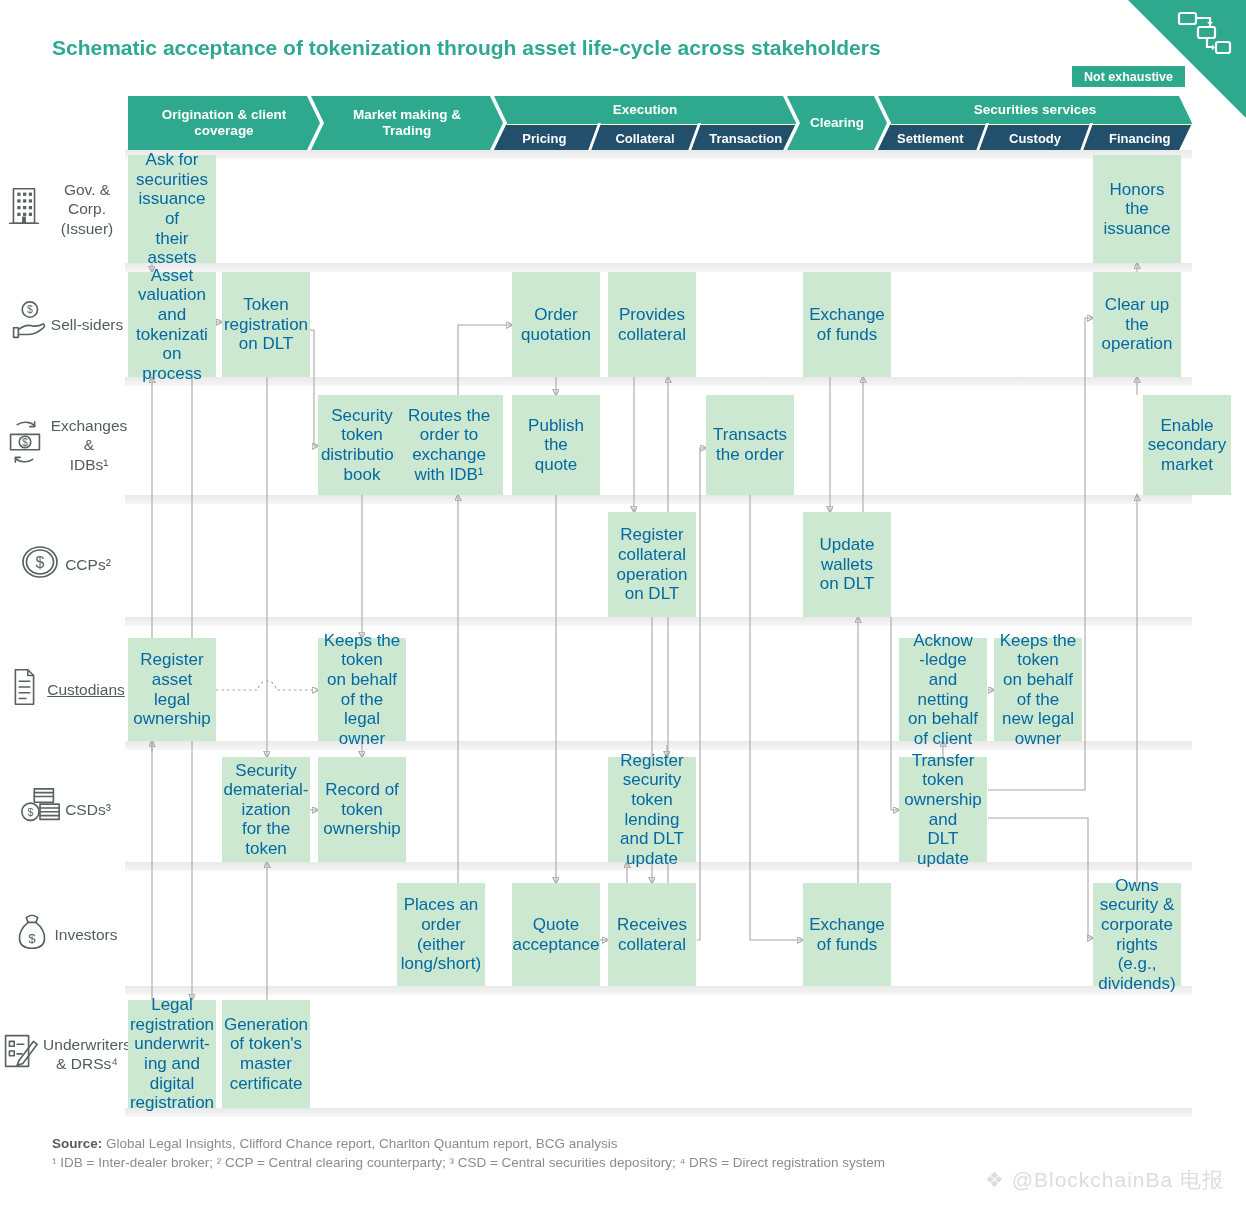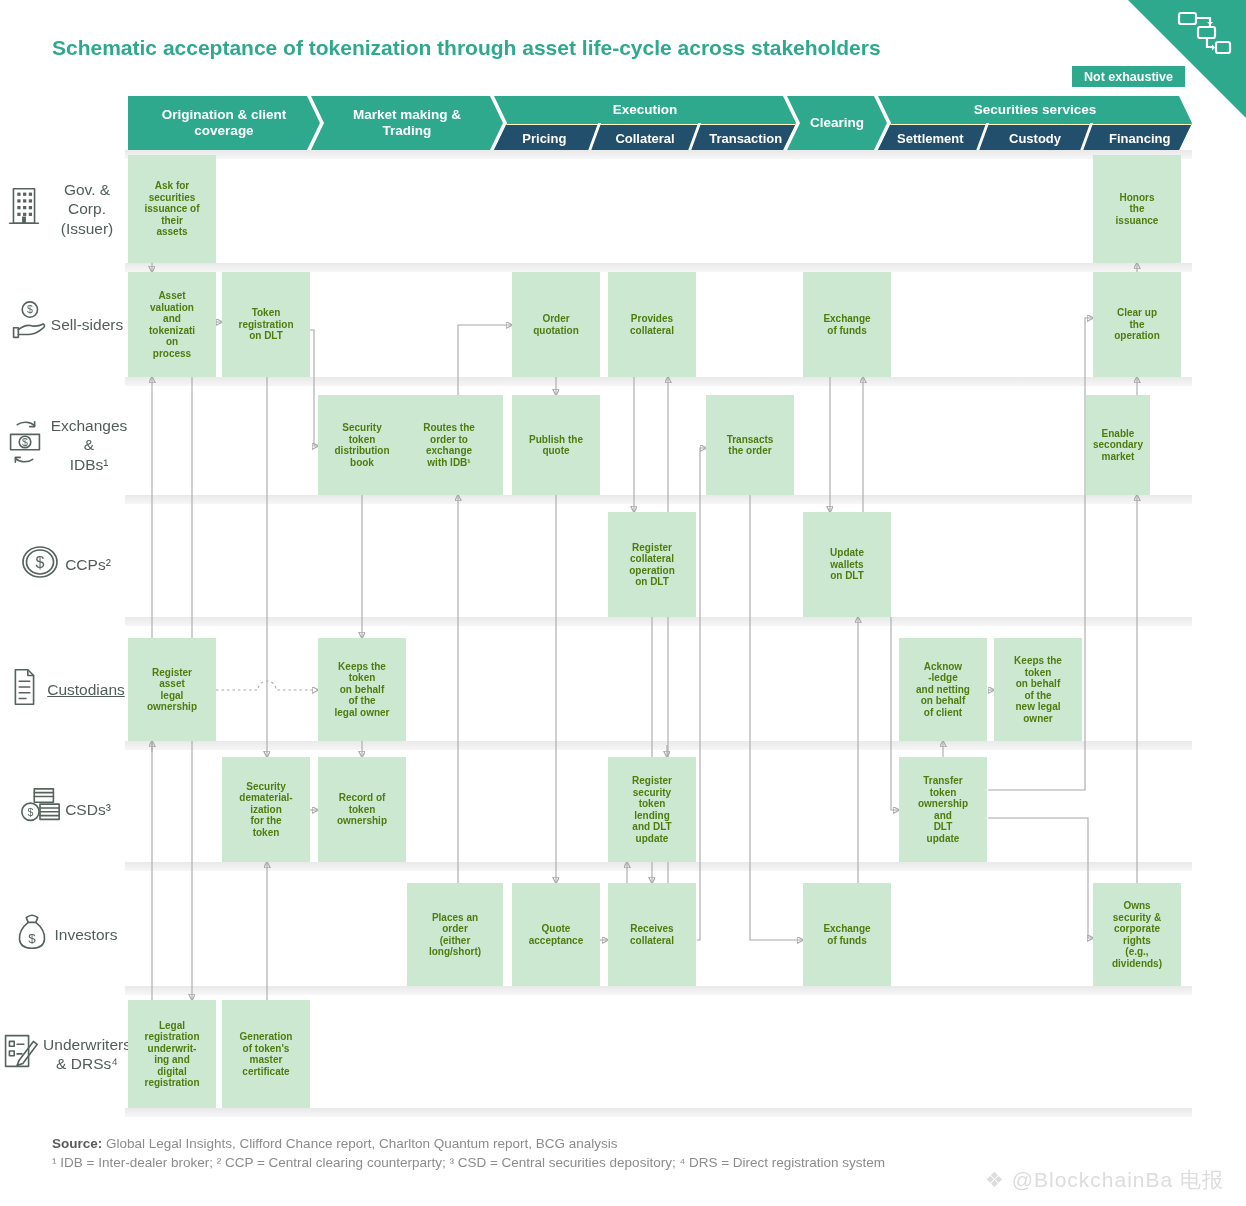"Ask for" .fbox { color: #4d7c0f -> #0369a1; font-size: 10px -> 17px; font-weight: 700 -> 400 }
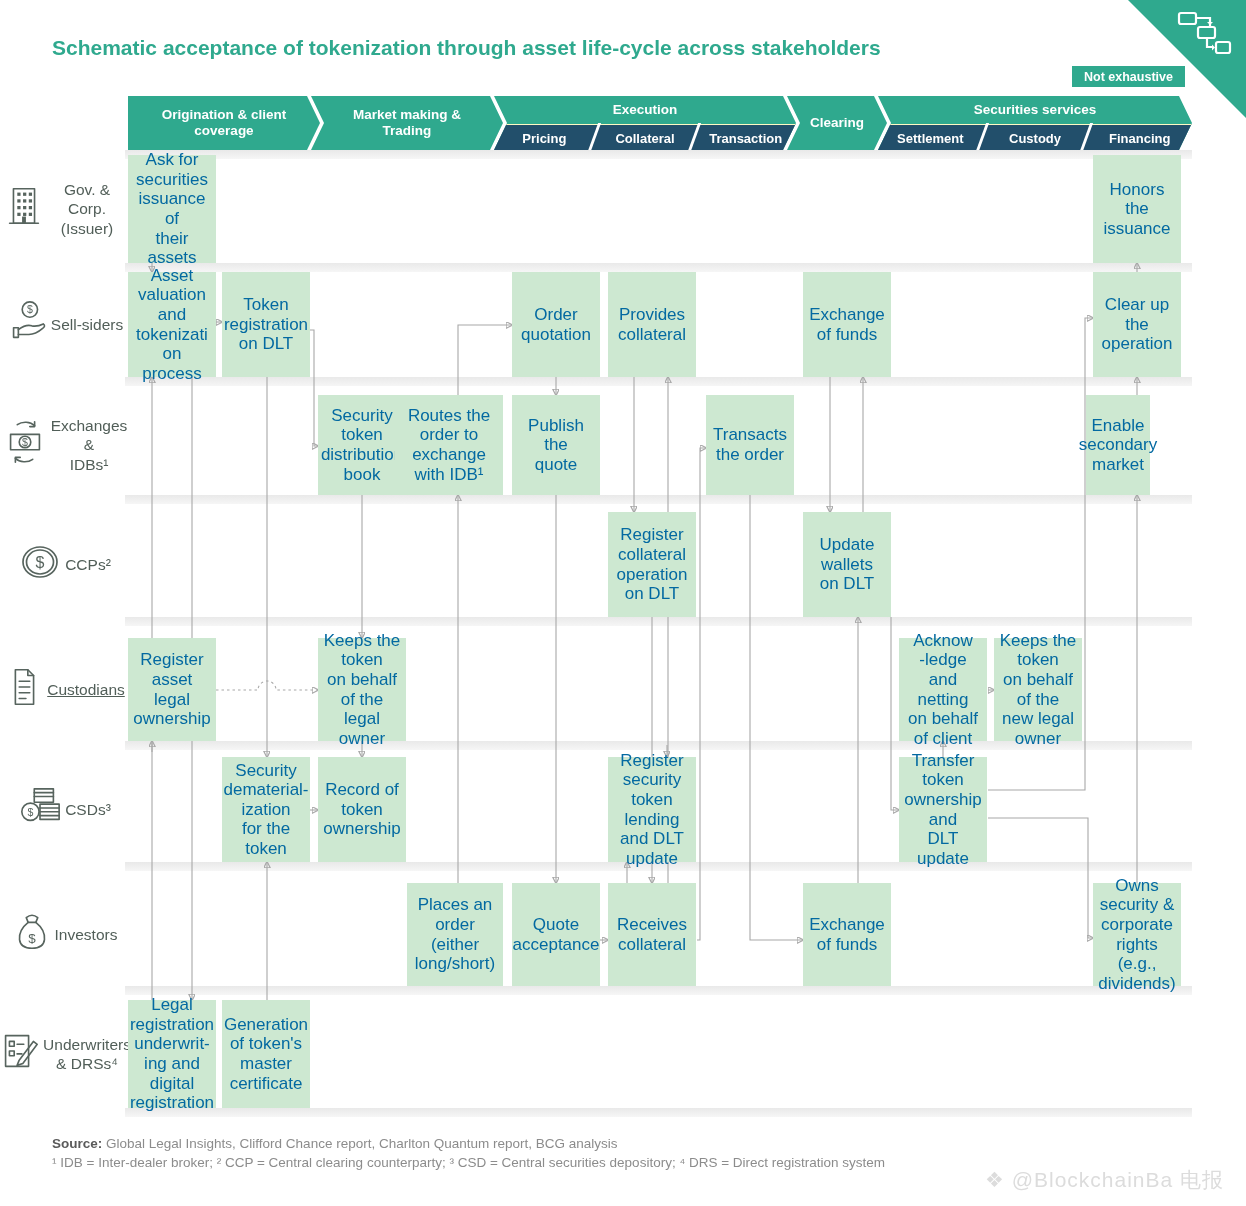"Enable" div.abs { left: 1086px -> 1143px; width: 64px -> 88px }
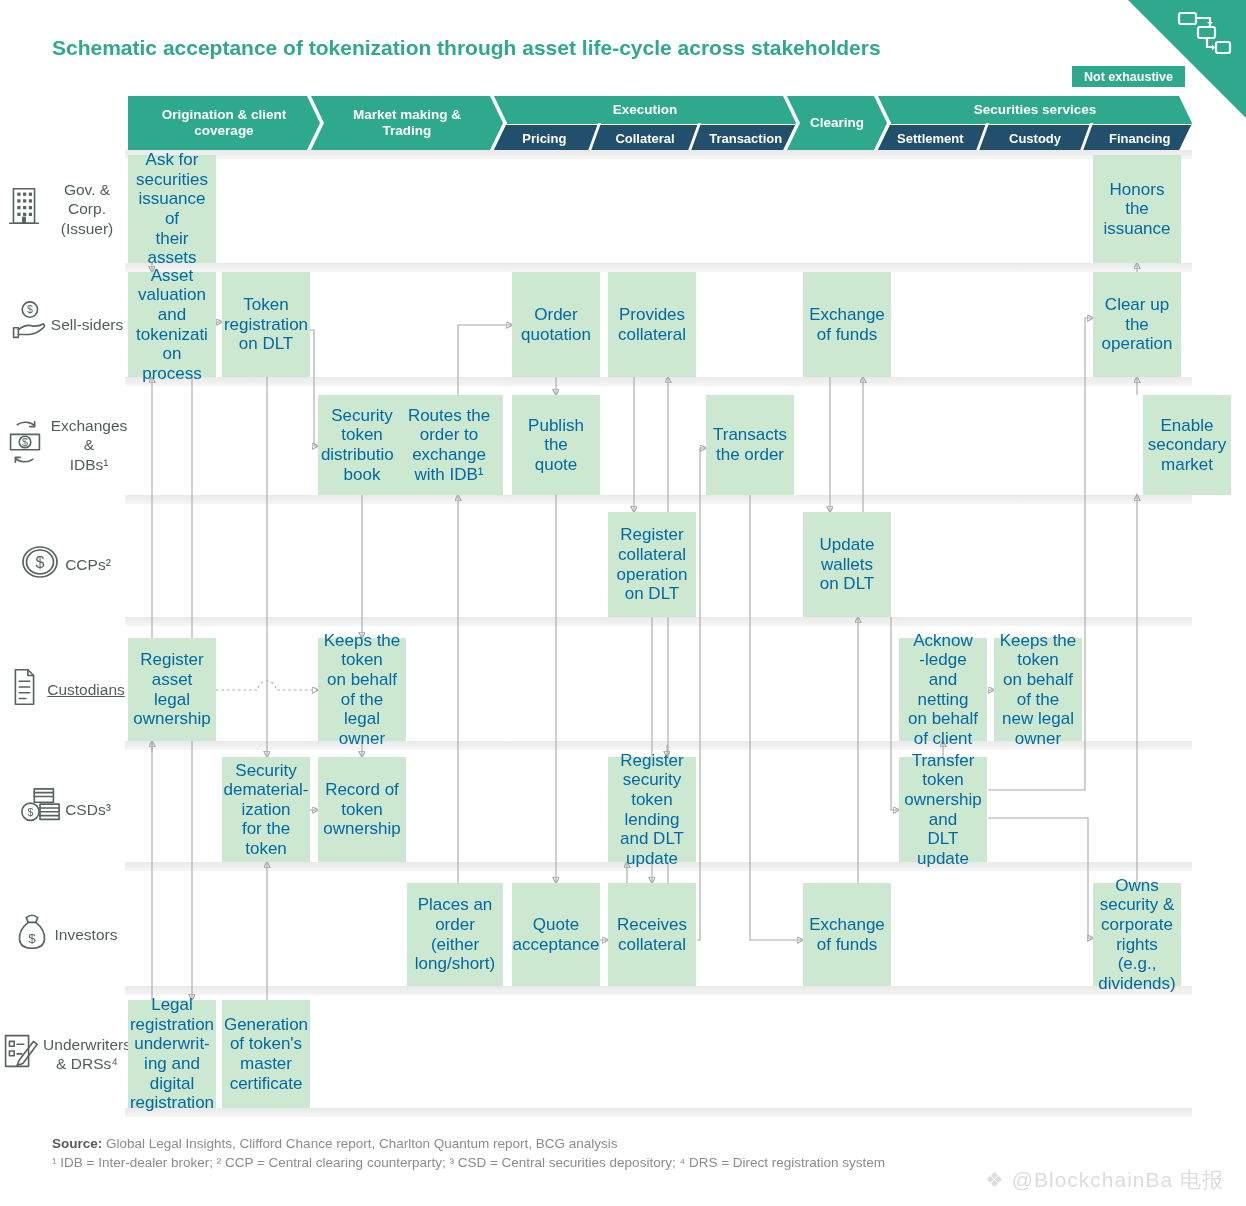"Places an" div.abs { left: 407px -> 397px; width: 96px -> 88px }
